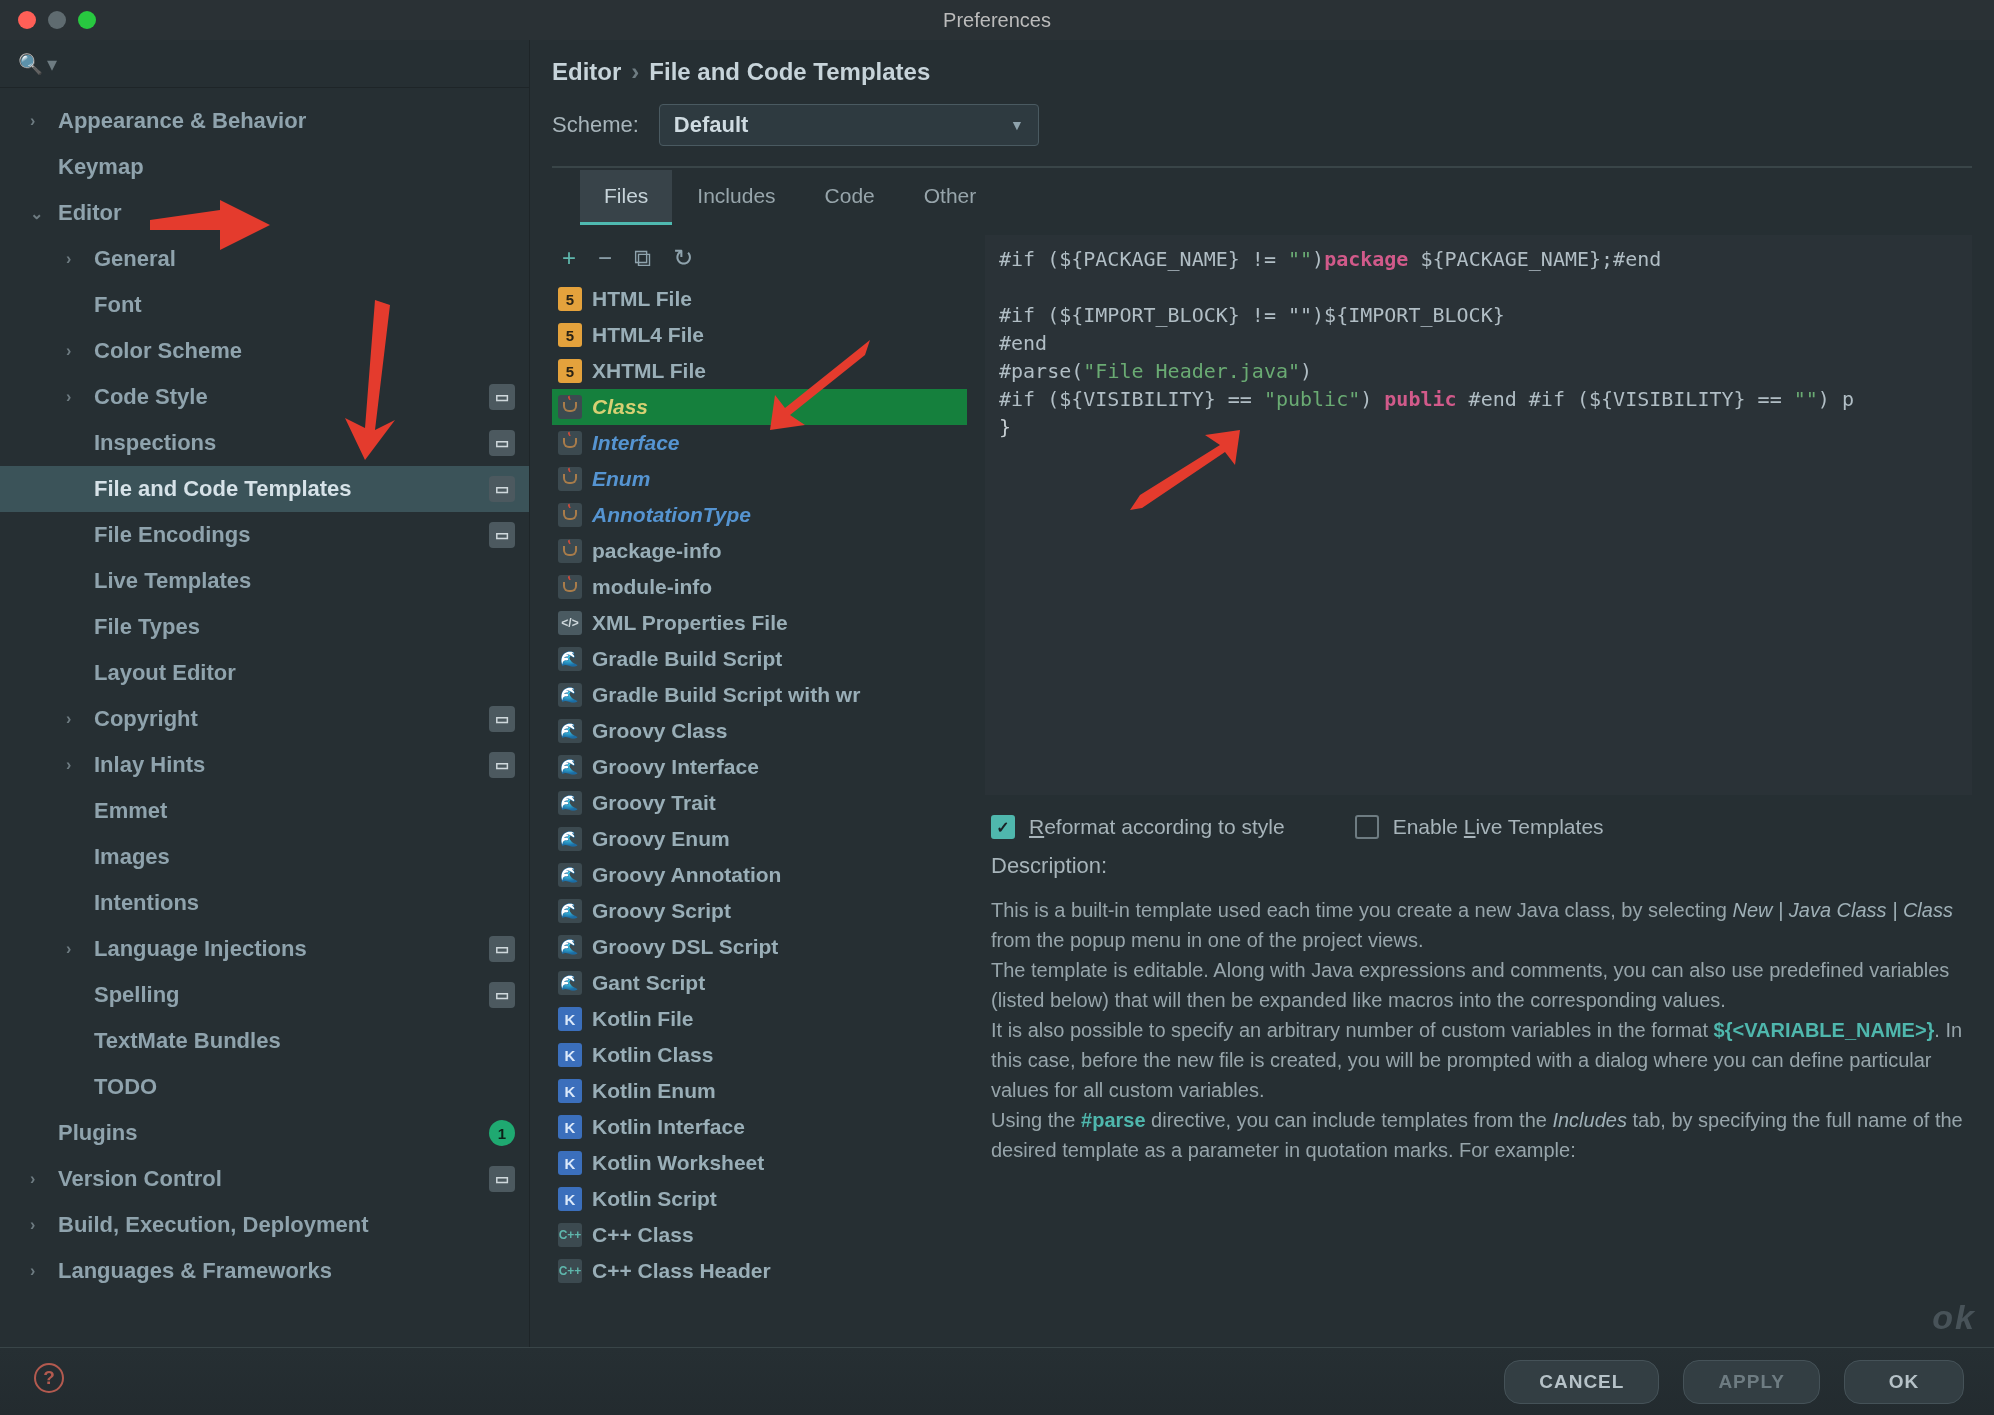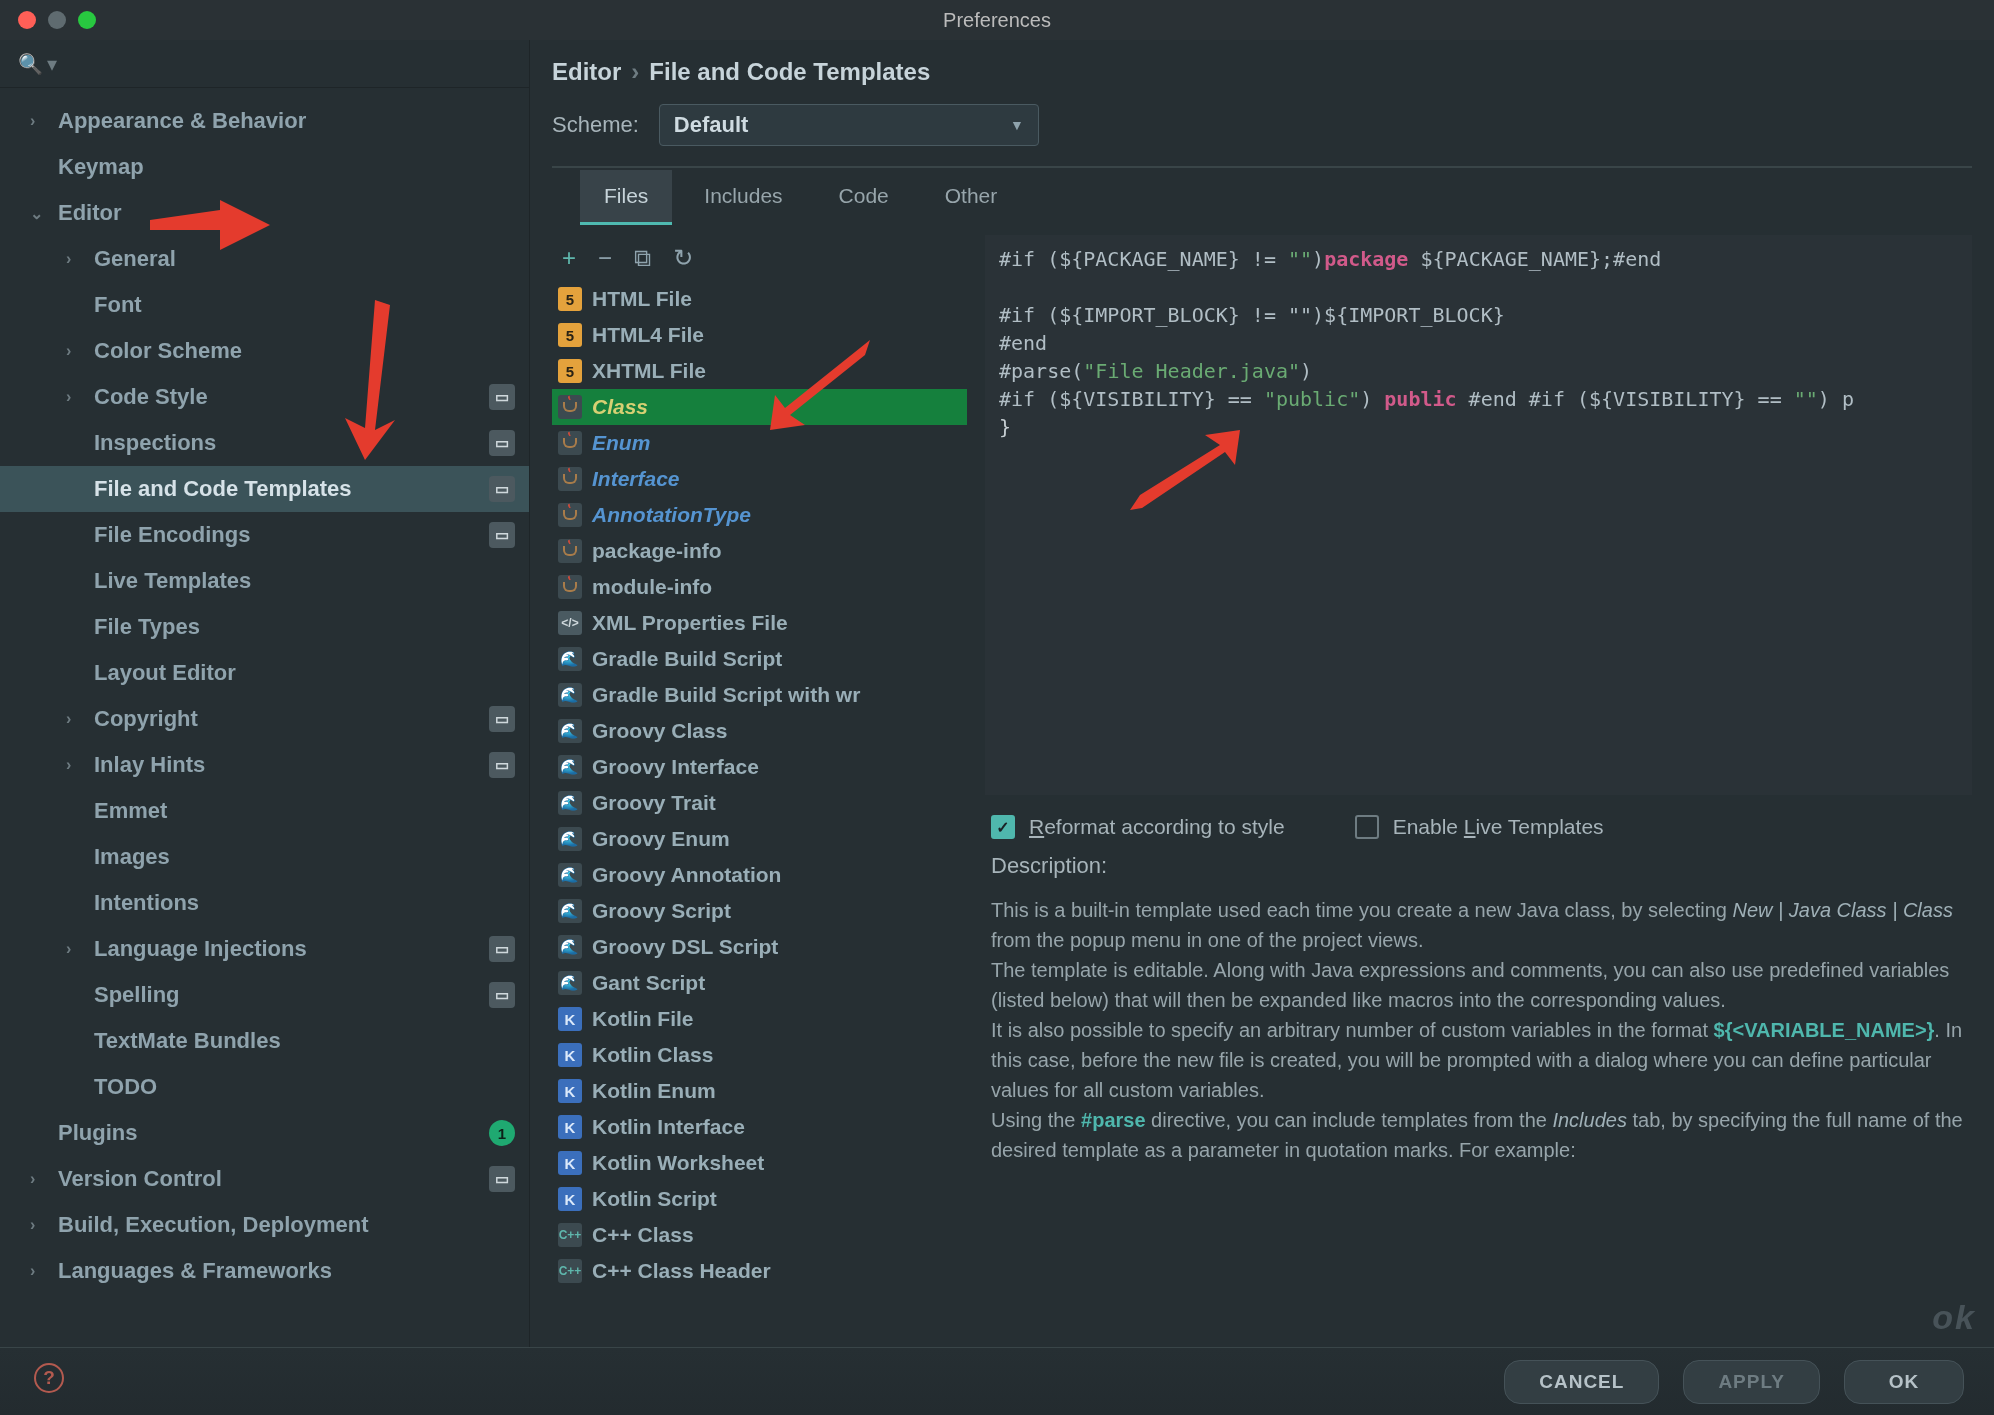"Files" .tabs { gap: 8px -> 1px }
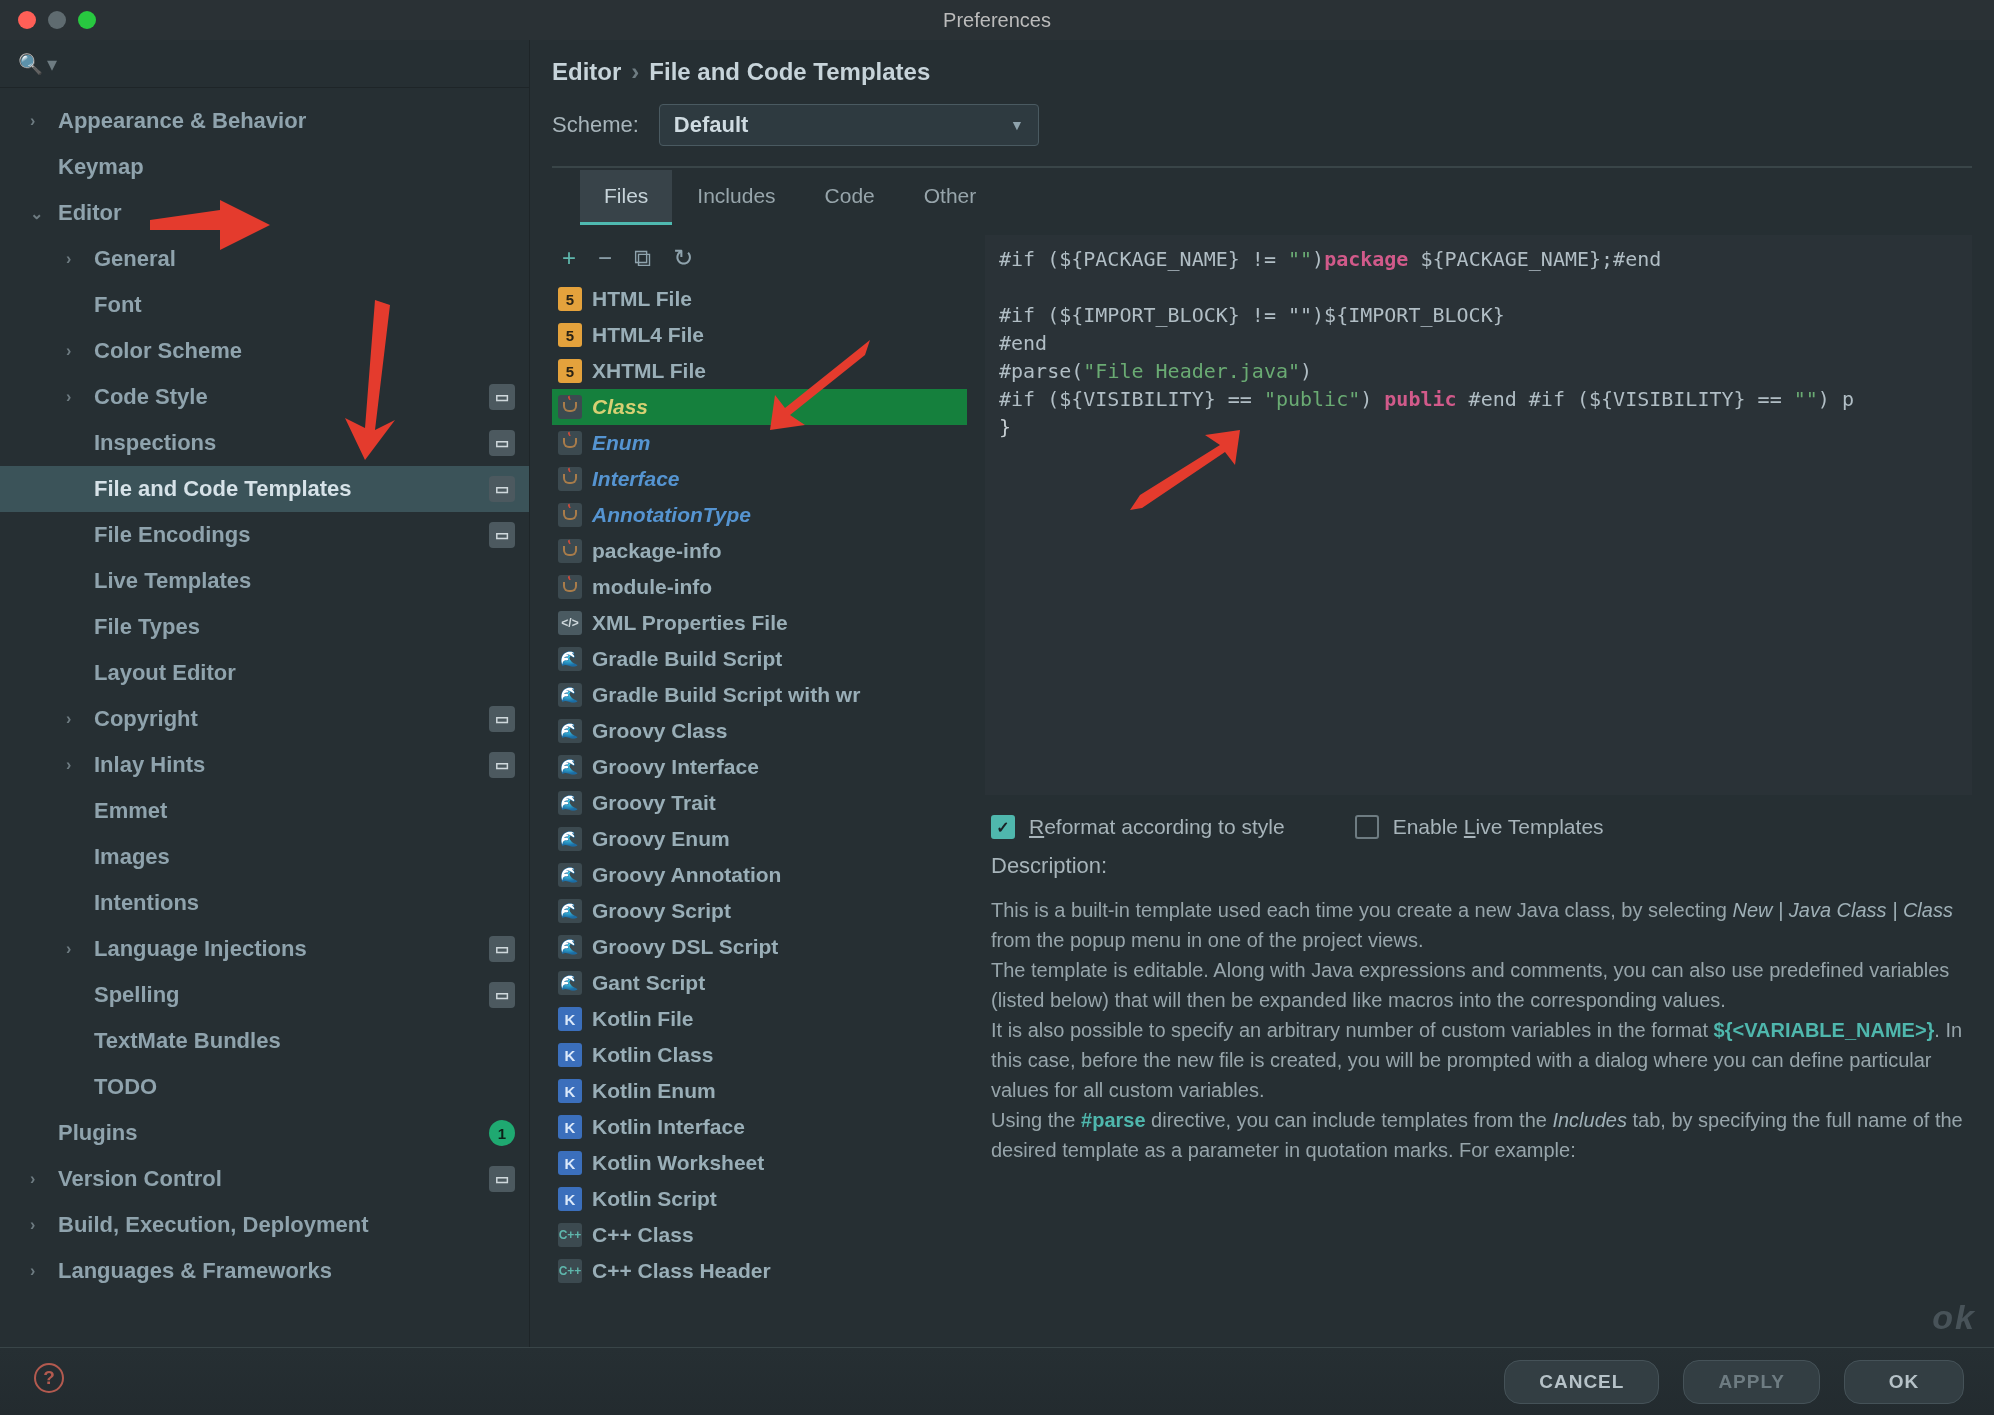"Enum" div.fitem { order: before "Interface" -> after "Interface" }
